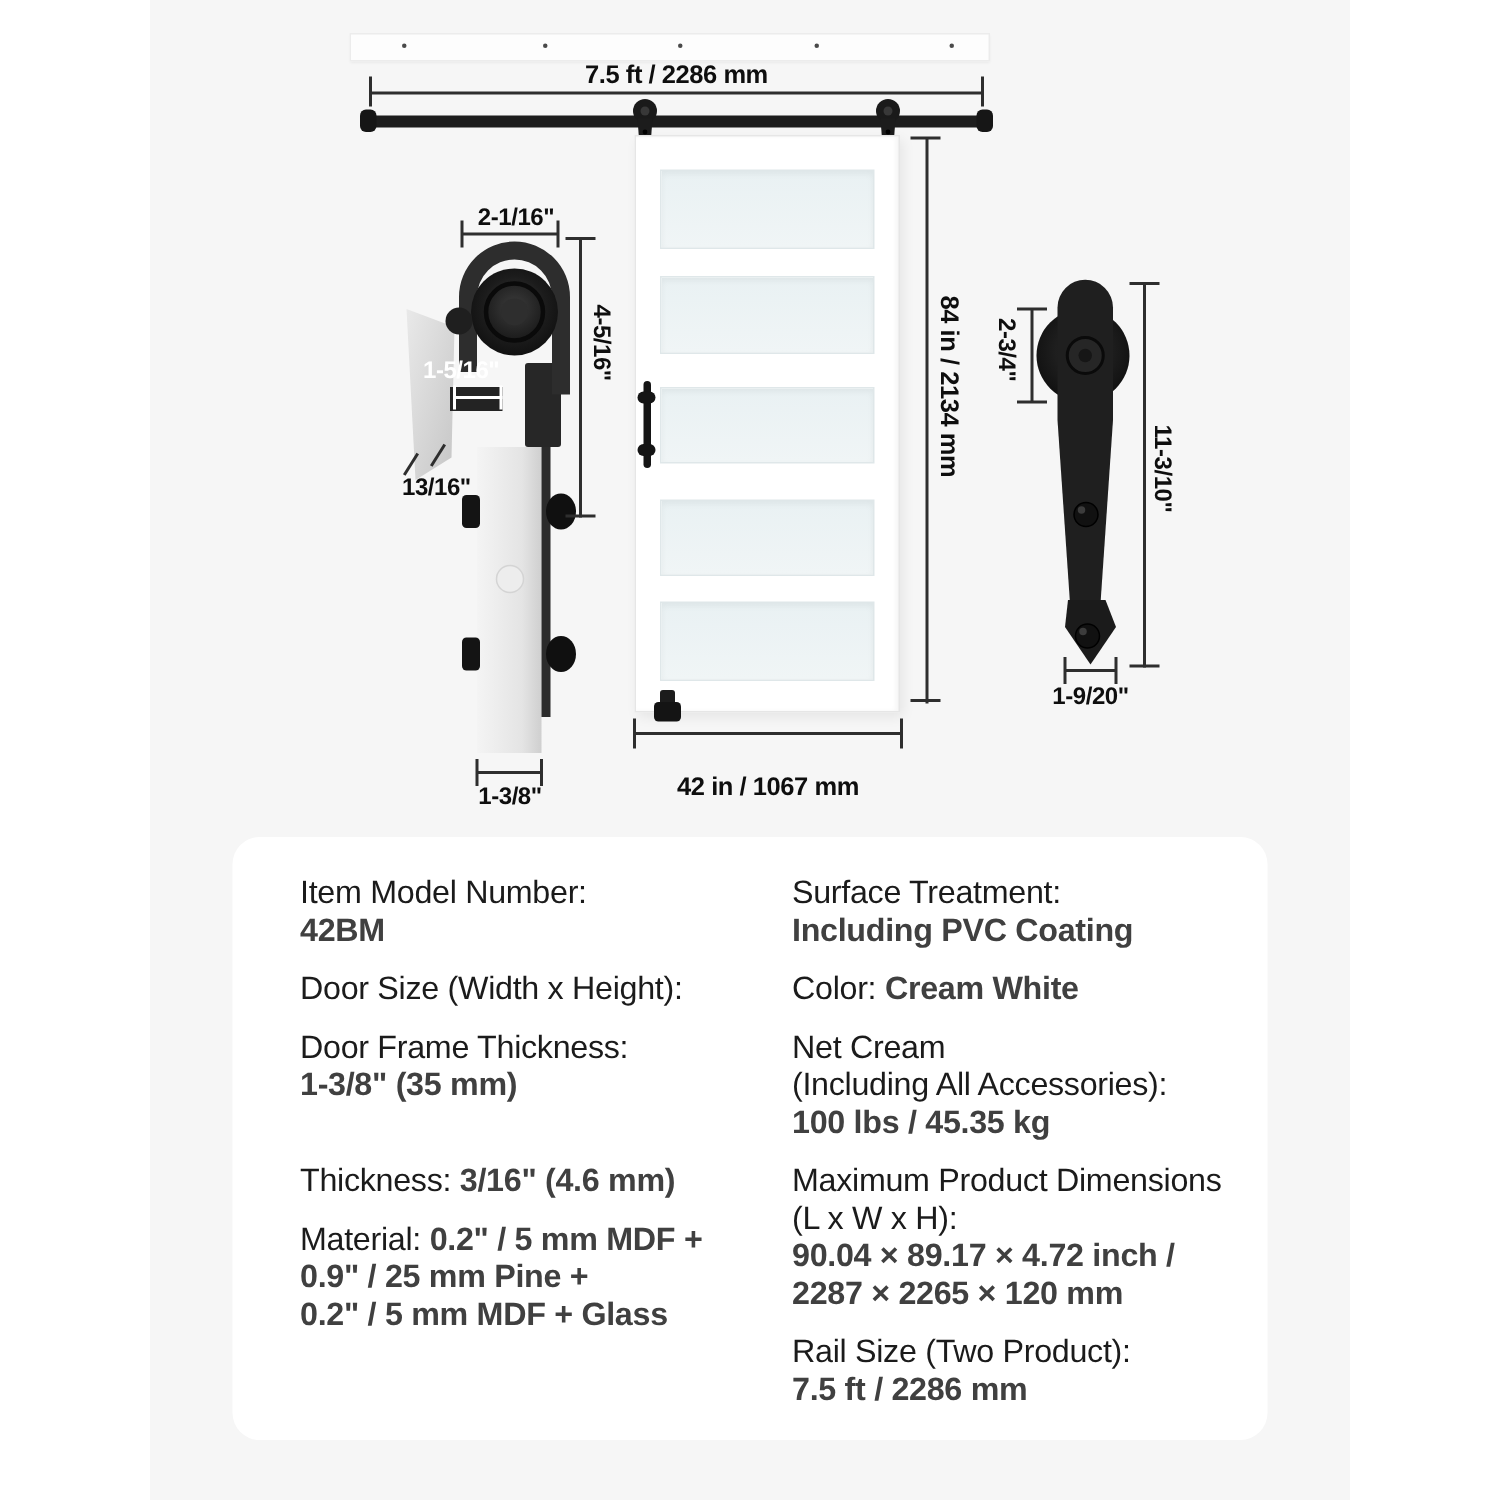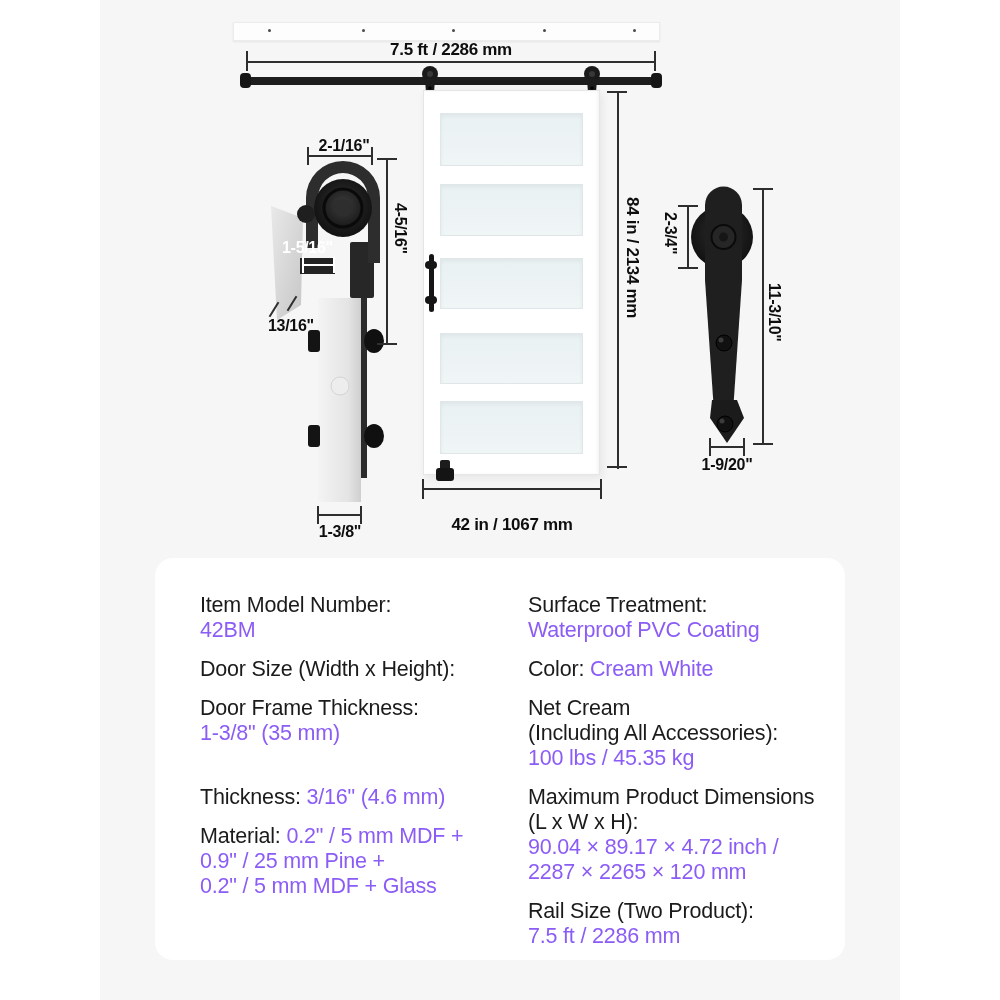"Item Model Number:" .col { top: 35px -> 25px }
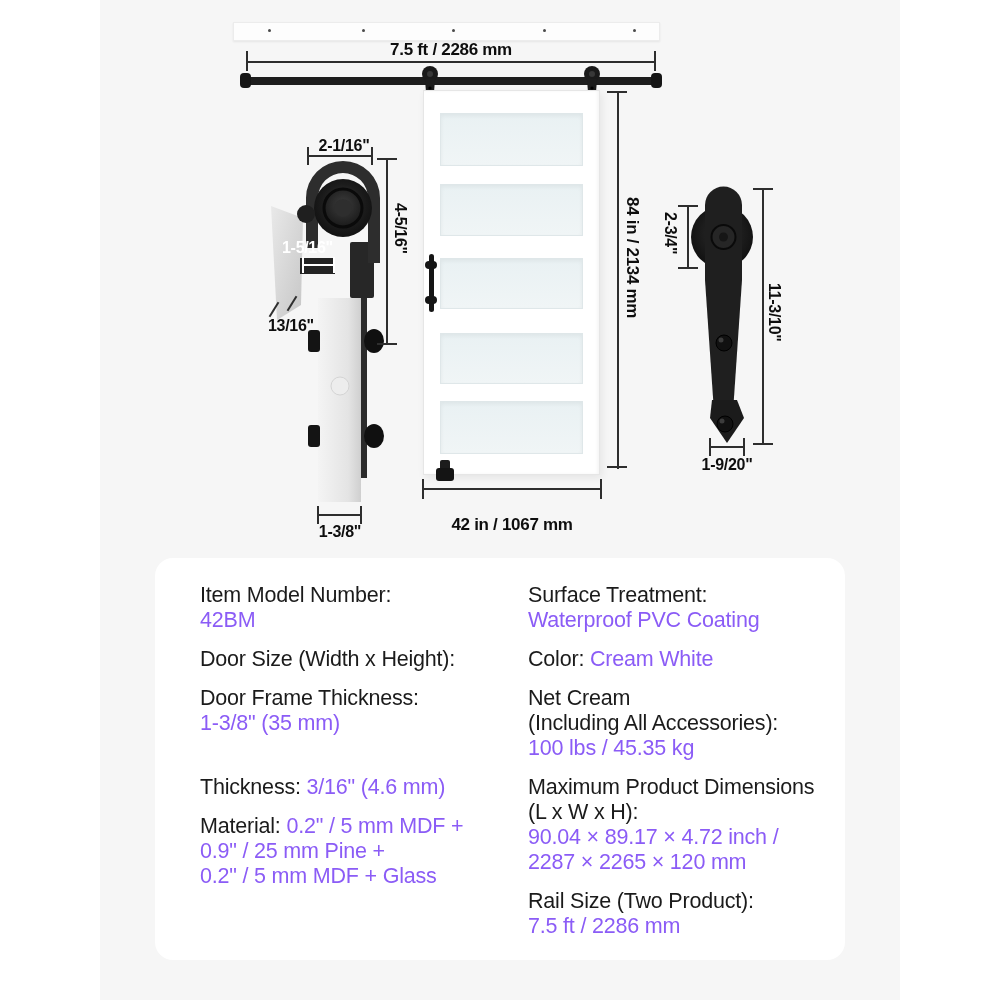"42BM" .val { color: #8b5cf6 -> #404040; font-weight: normal -> bold }
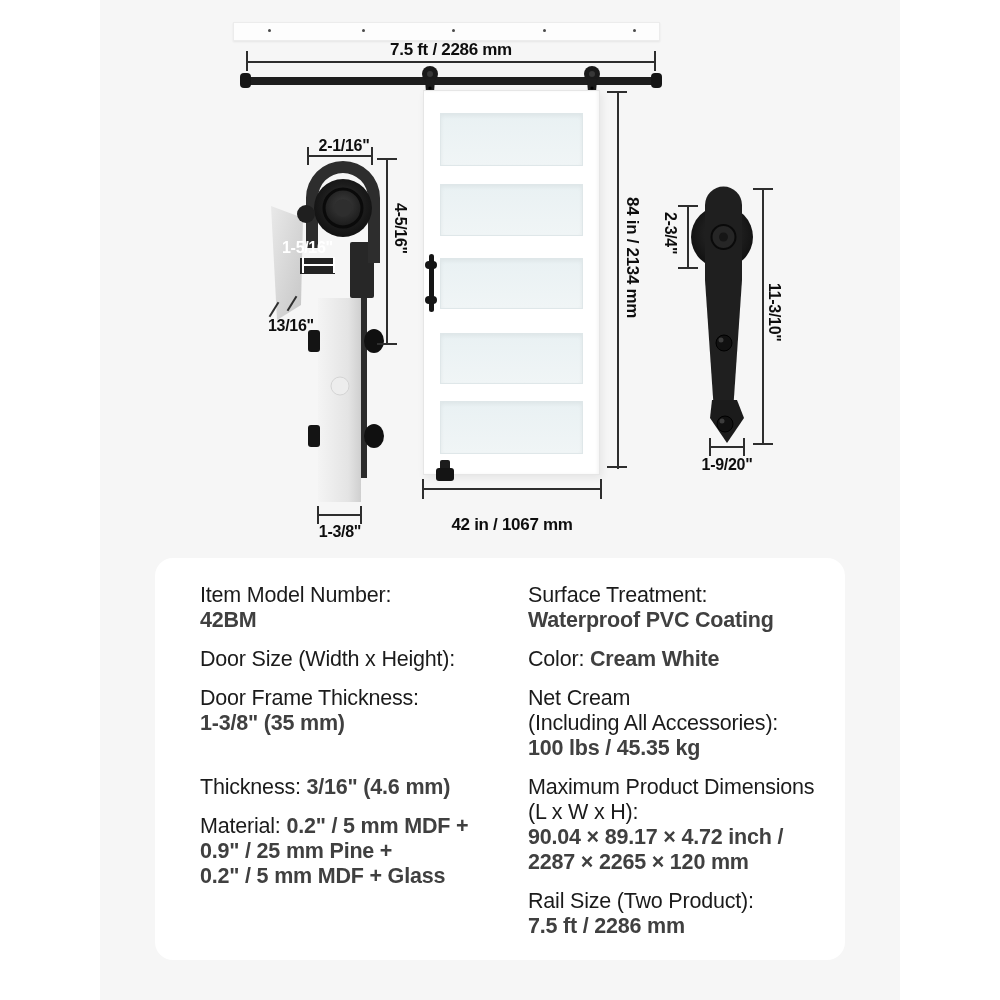"Waterproof PVC Coating" span.val { text: Waterproof -> Including }
